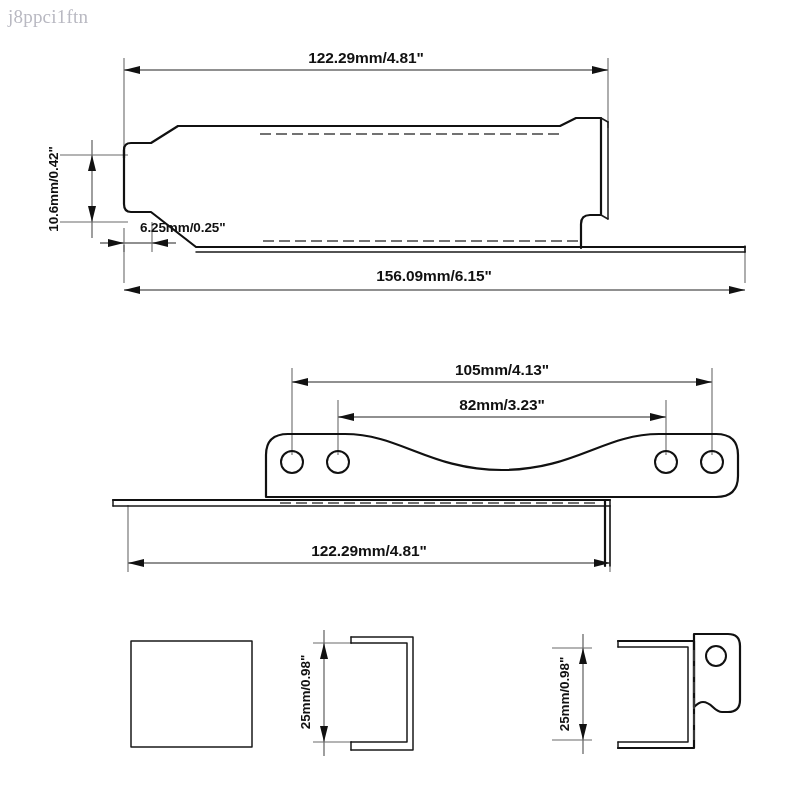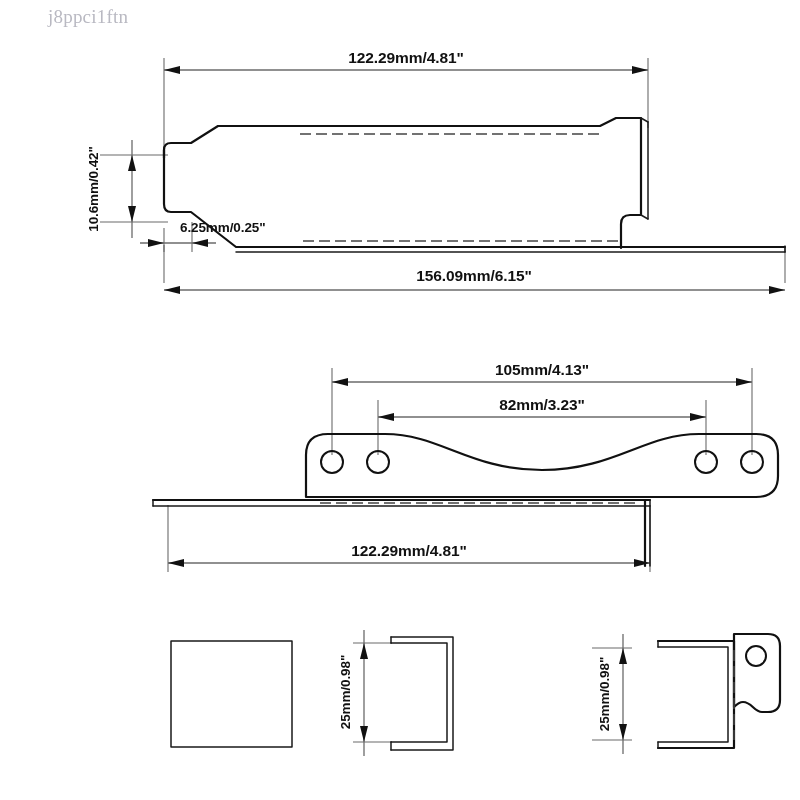"j8ppci1ftn" #sheet { margin-left: 40px -> none }
